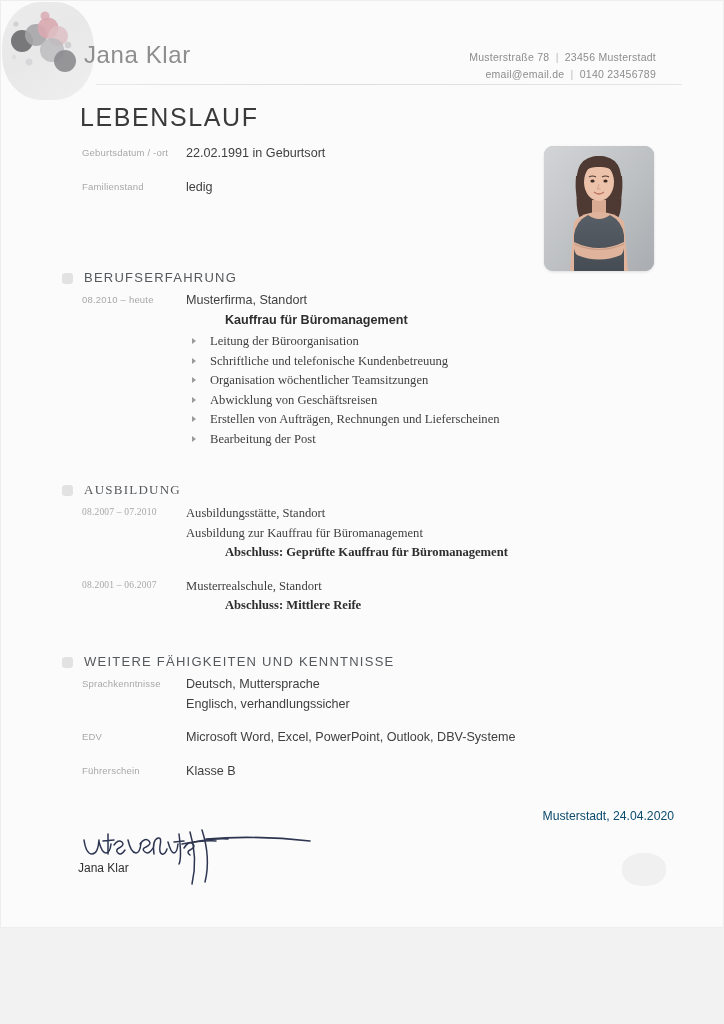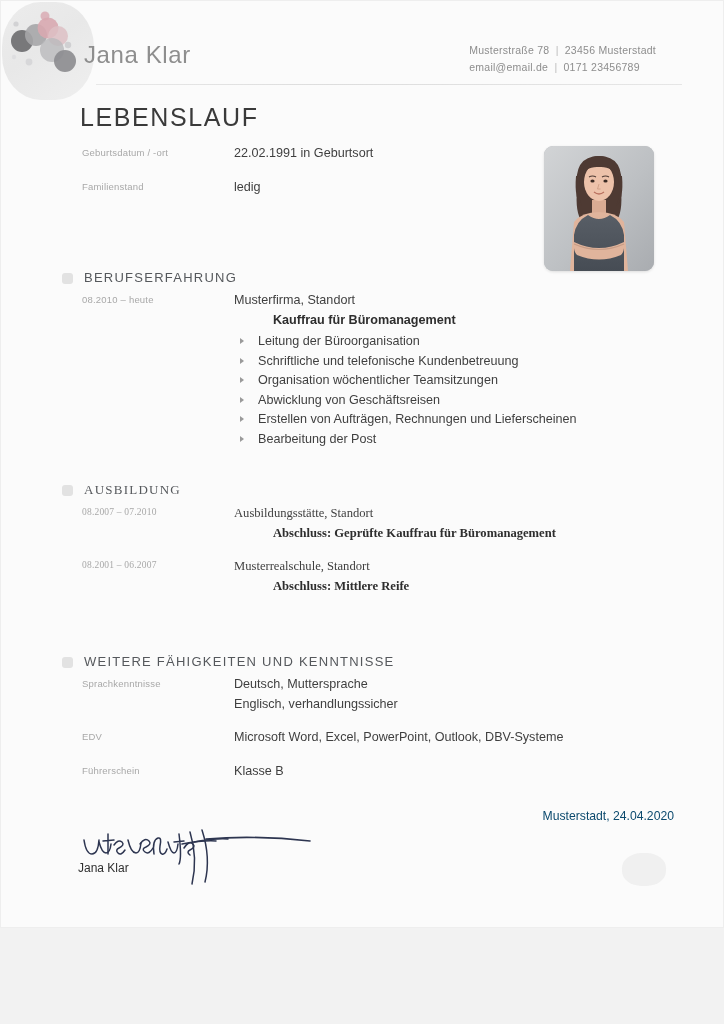"Musterstraße 78 | 23456 Musterstadt" .contact { text-align: none -> right; top: 42px -> 49px }
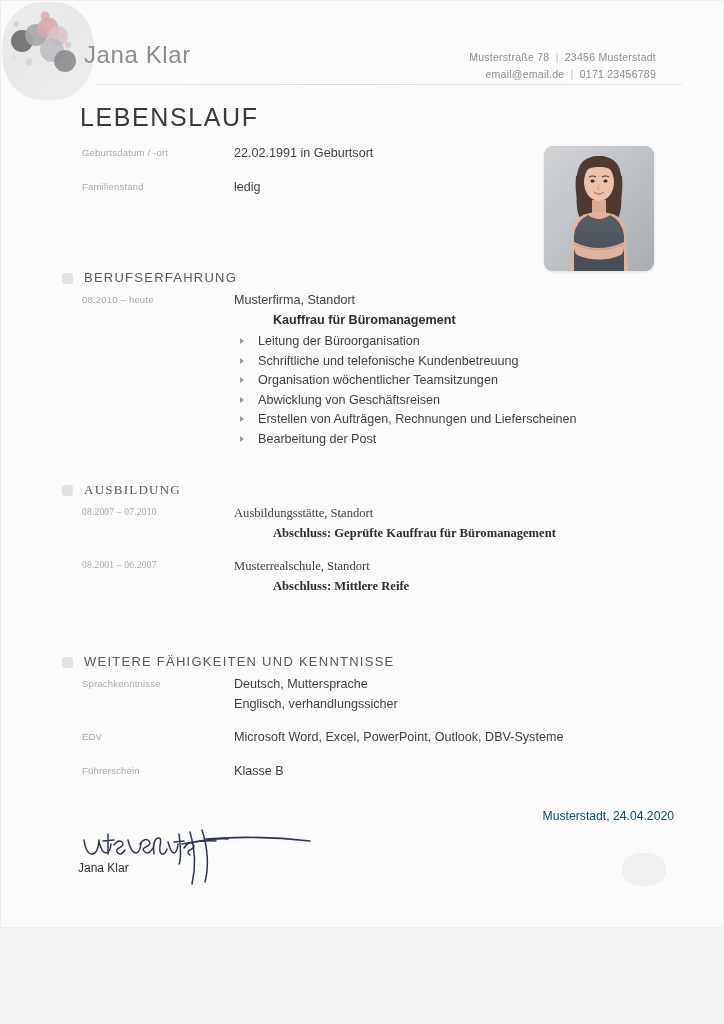"0171 23456789" span { text: 0171 -> 0140 }
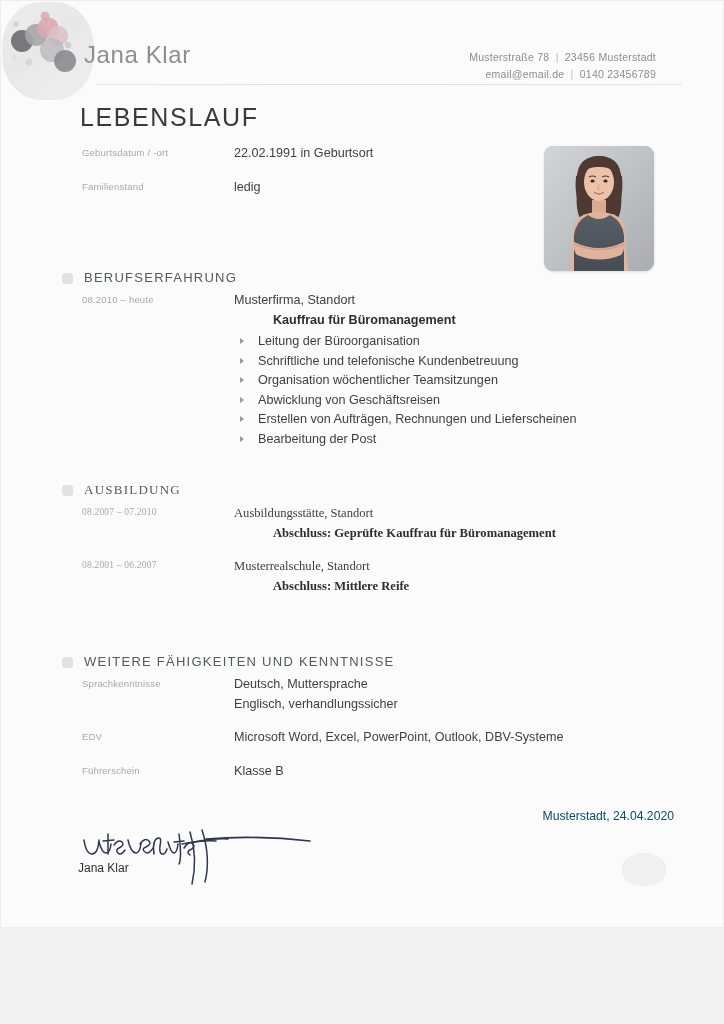"22.02.1991 in Geburtsort" .row-body { margin-left: 48px -> none }
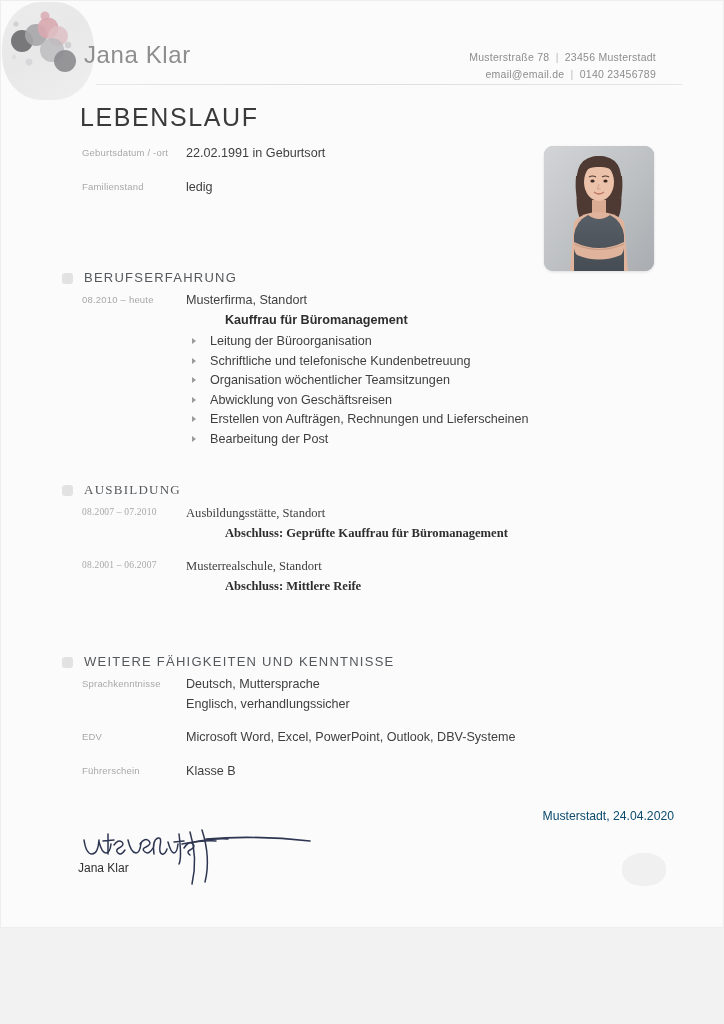"Leitung der Büroorganisation" ul.bullets li { font-family: none -> Liberation Serif, serif }
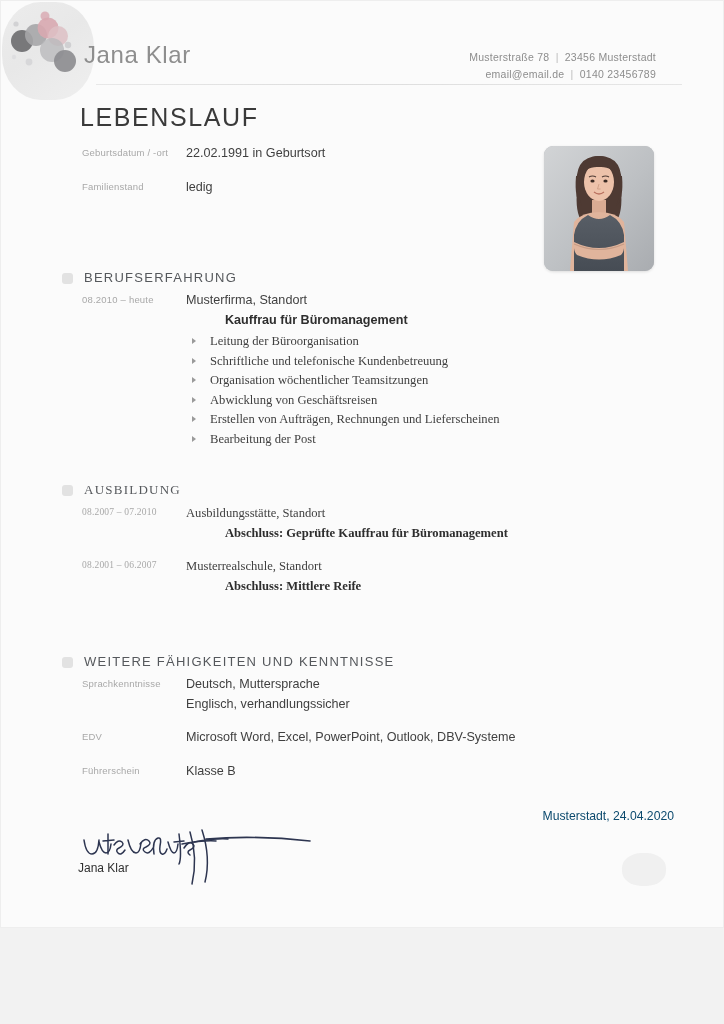"Ausbildung zur Kauffrau für" div.line { html: none -> <div>Ausbildung zur Kauffrau für Büromanagement</div> }
